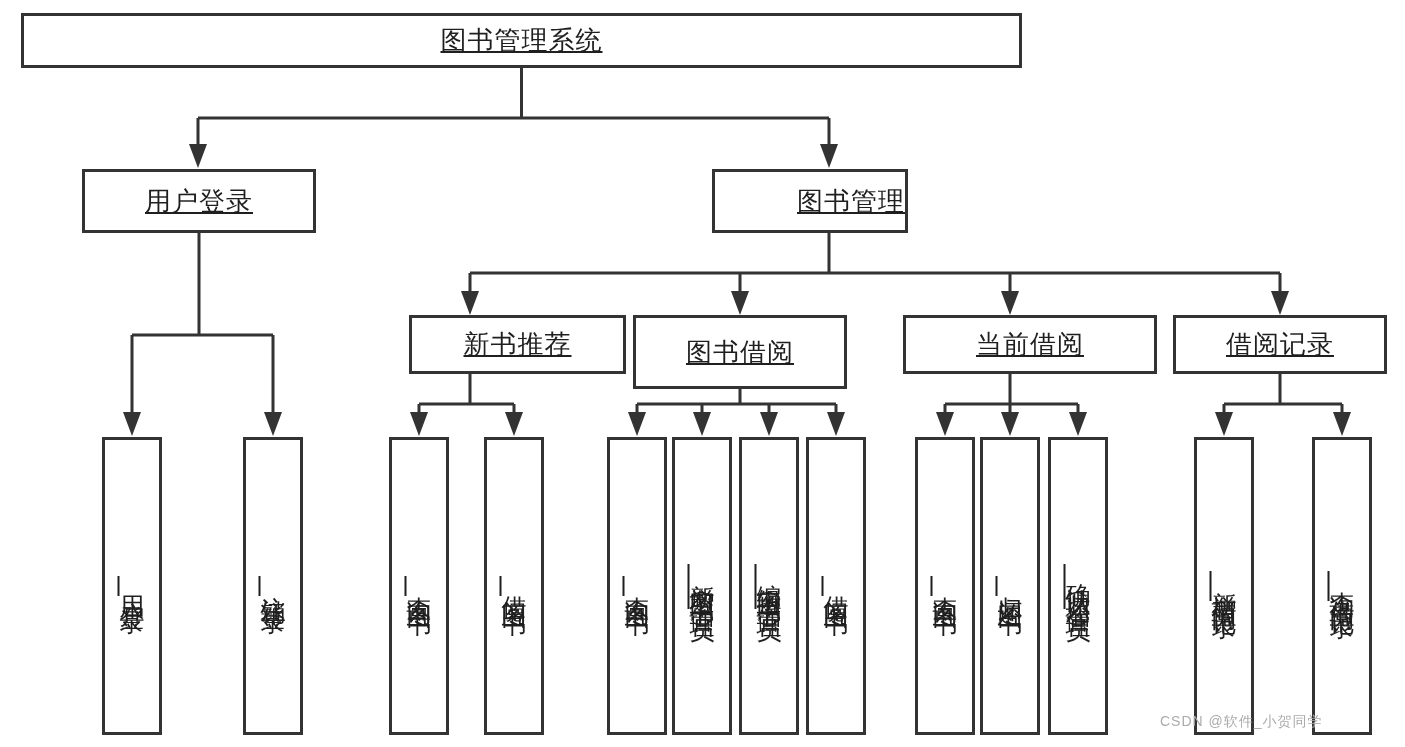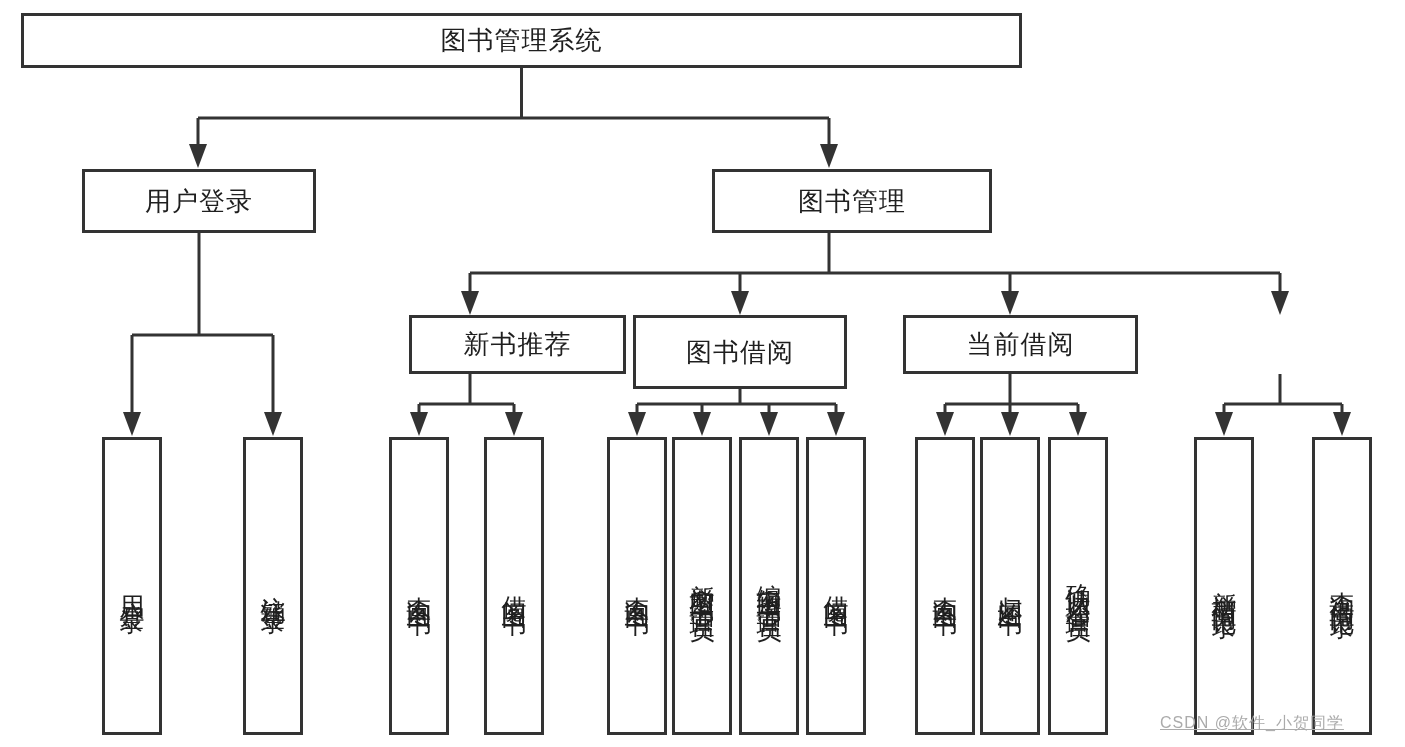"图书管理系统" .box { text-decoration: none -> underline }
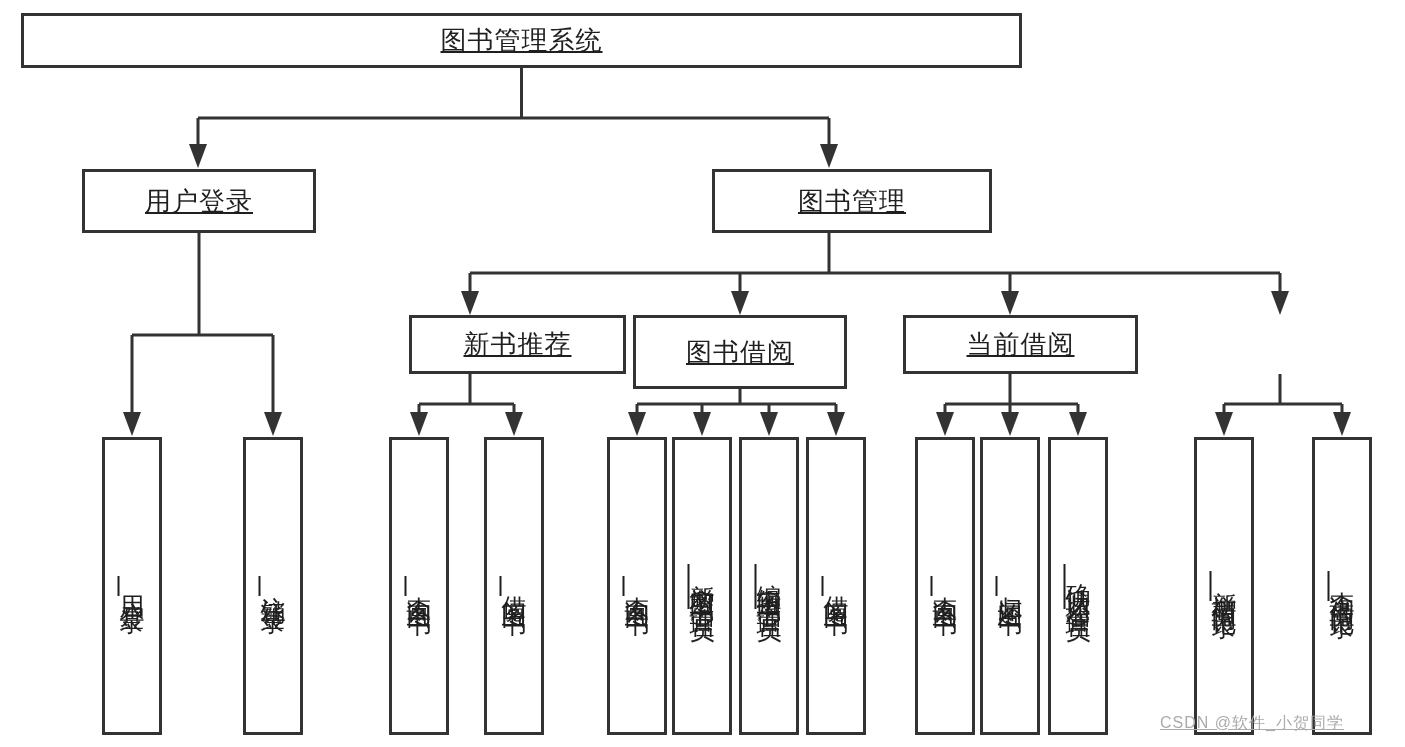"图书管理" .n-mgmt { justify-content: none -> flex-end; width: 280px -> 196px }
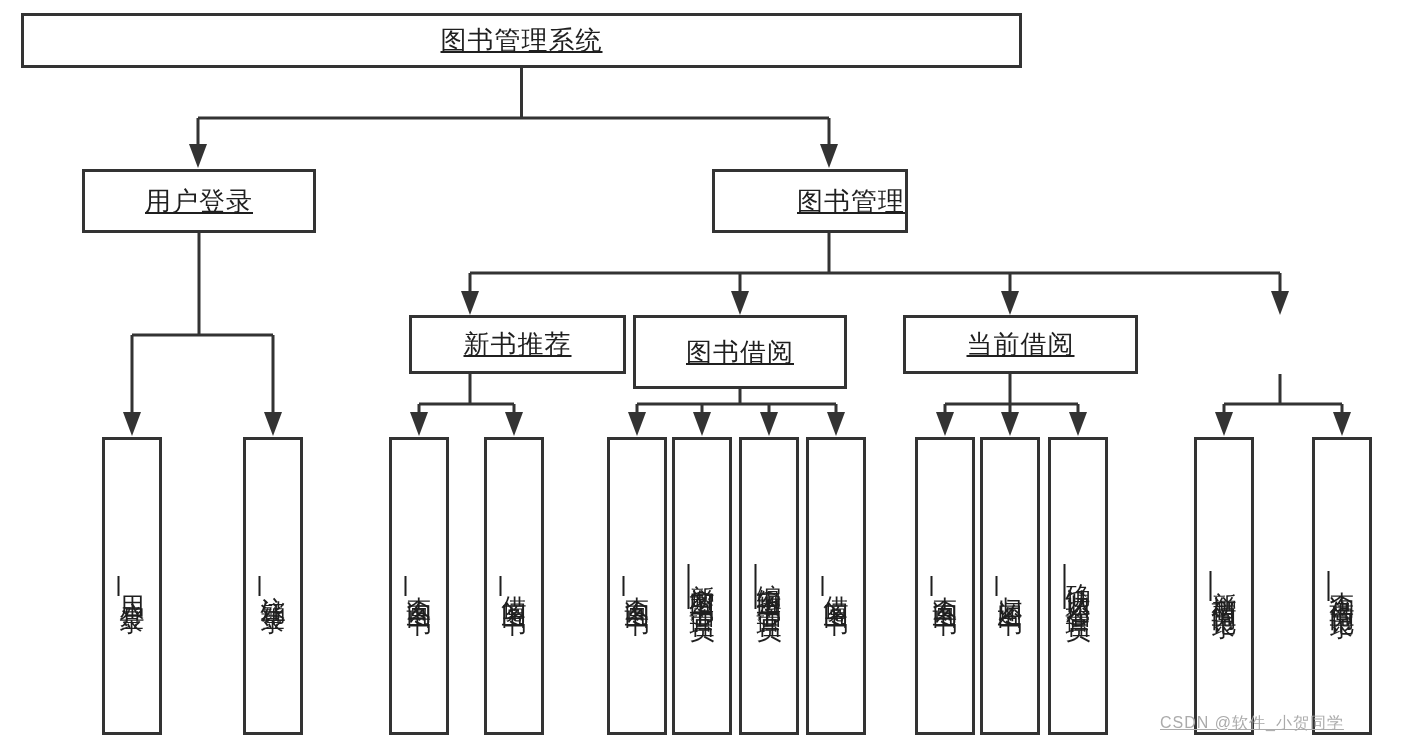"当前借阅" .n-current { width: 235px -> 254px }
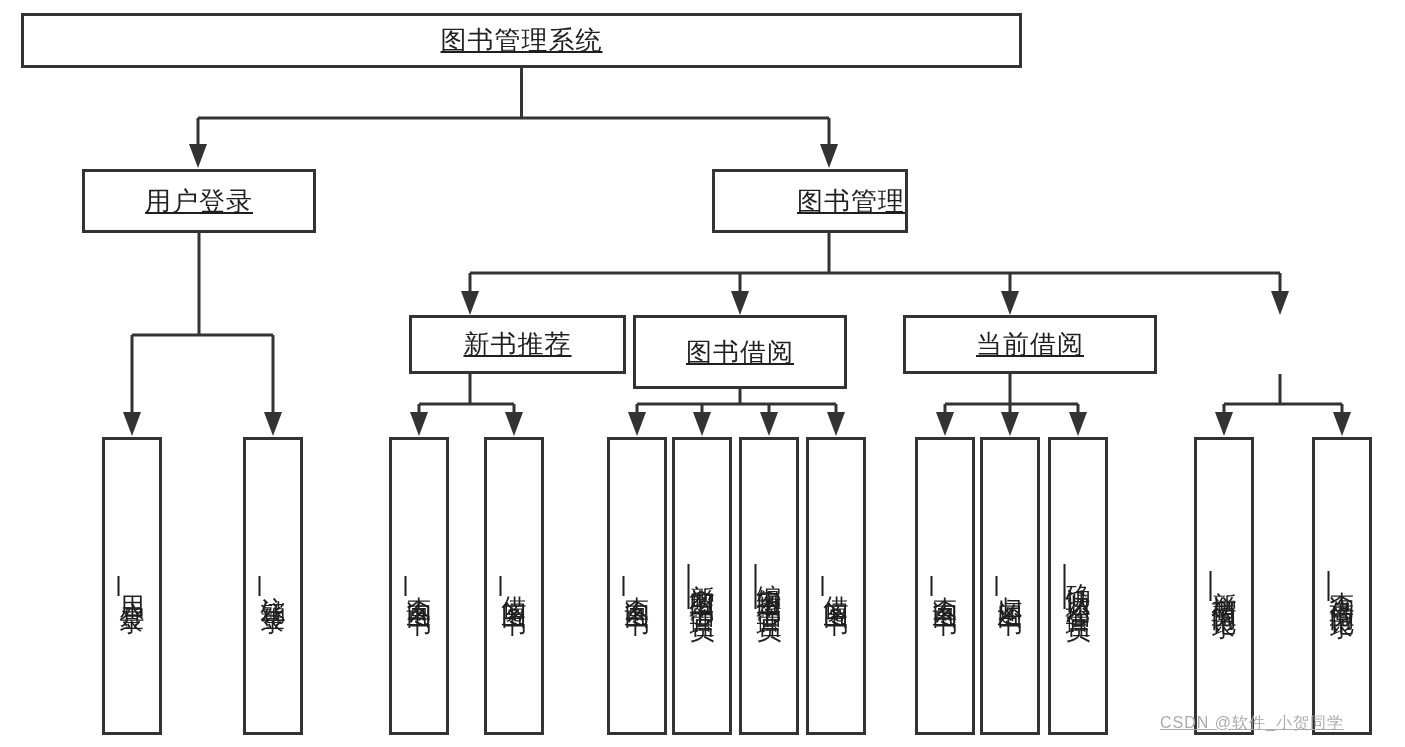"借阅记录" div.box { html: none -> <div> <span>借阅记录</span> </div> }
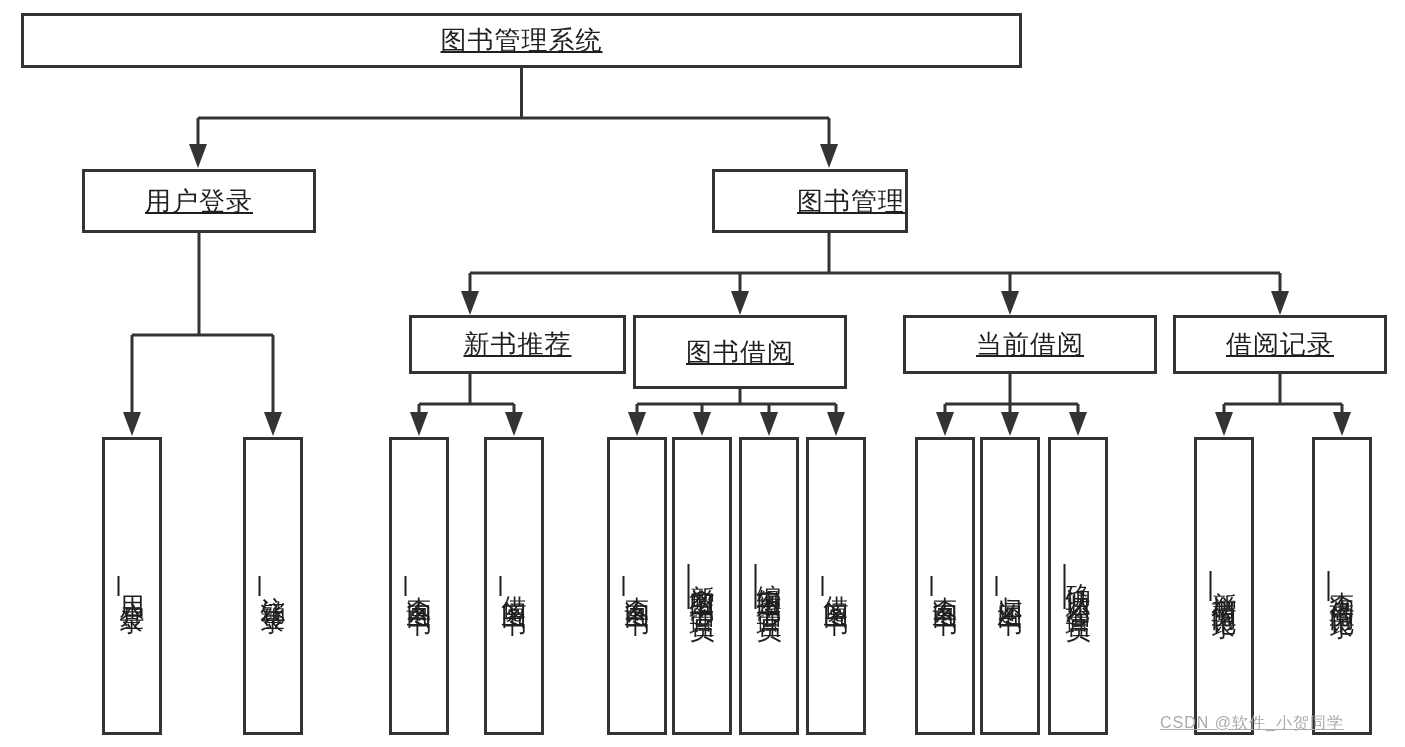"CSDN @软件_小贺同学" #watermark { font-size: 16px -> 14px; text-decoration: underline -> none }
